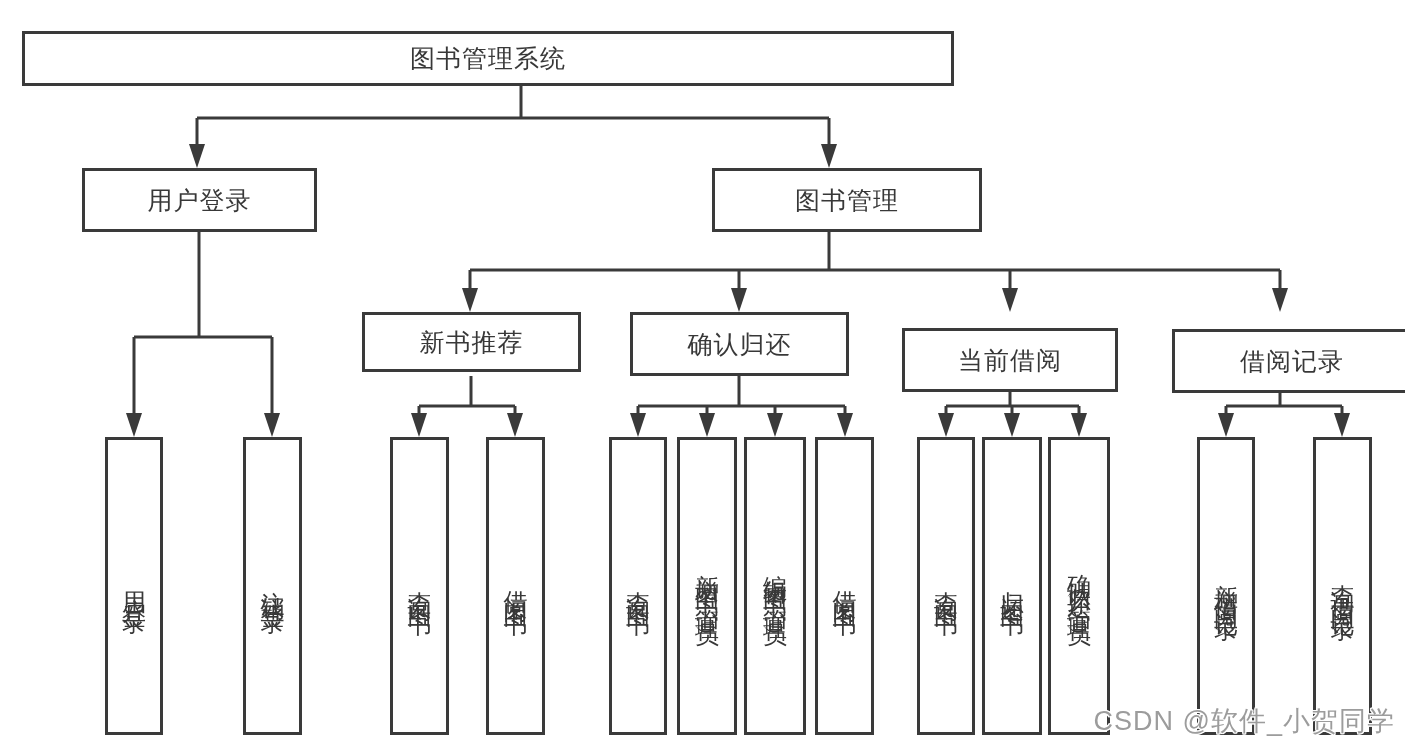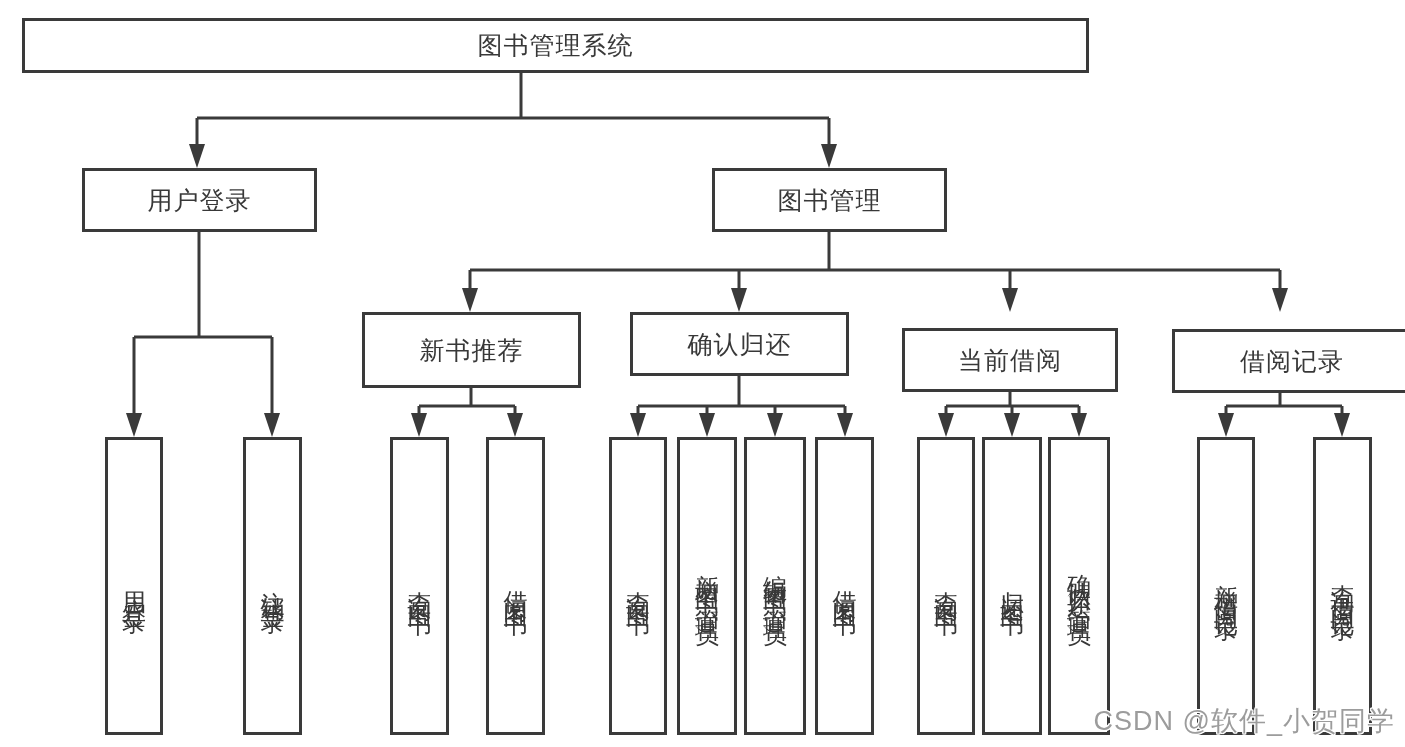"图书管理系统" .n-root { top: 18px -> 31px; width: 1067px -> 932px }
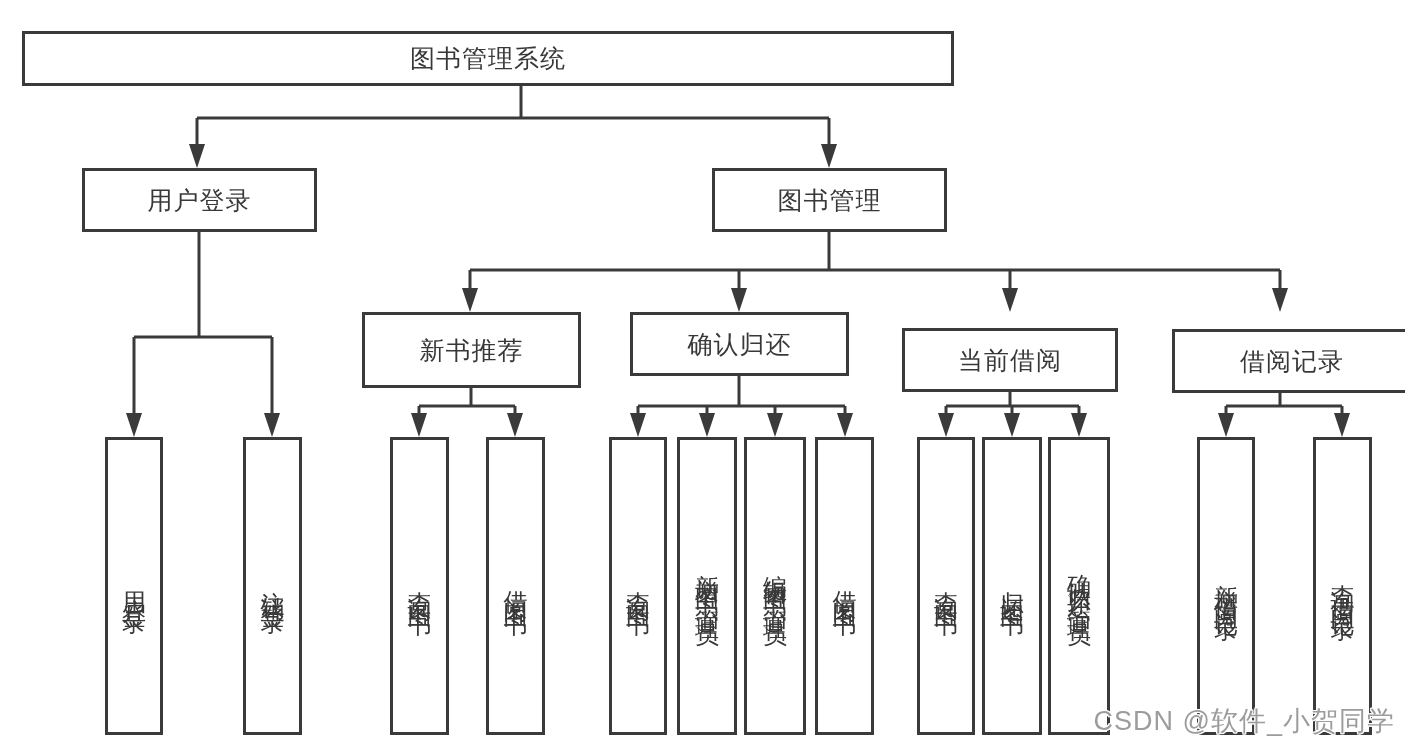"图书管理" .n-l2b { width: 235px -> 270px }
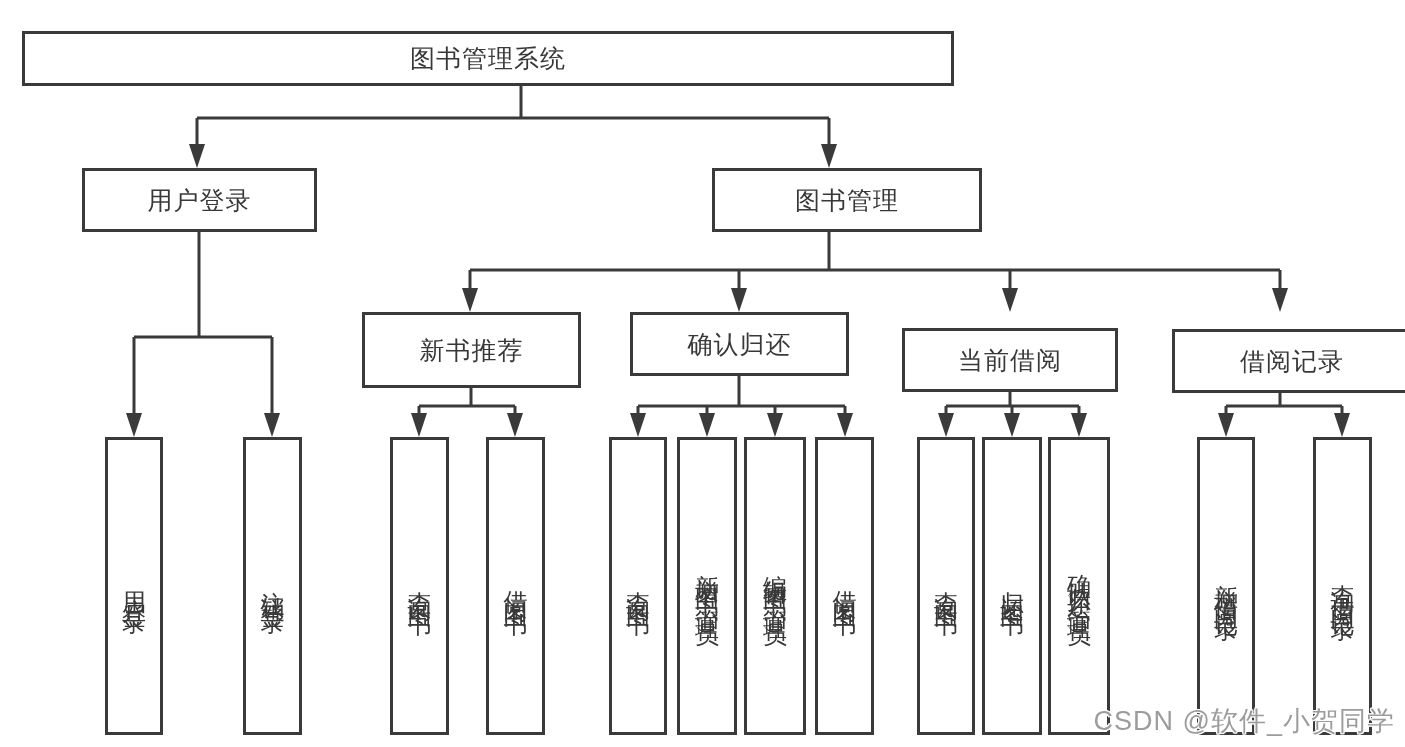"新书推荐" .n-l3a { height: 76px -> 60px }
